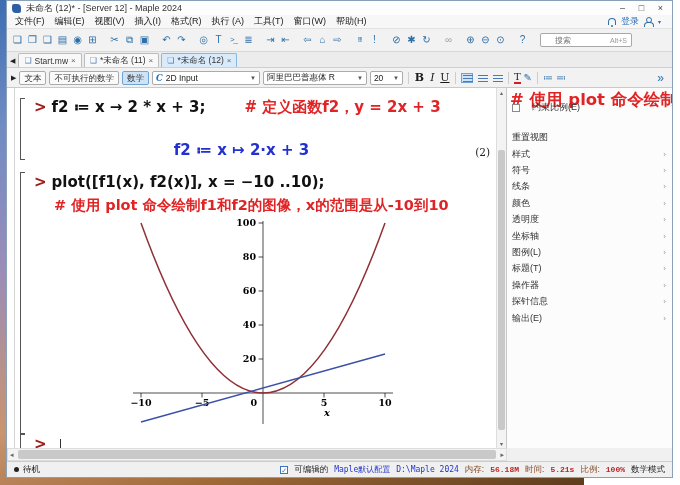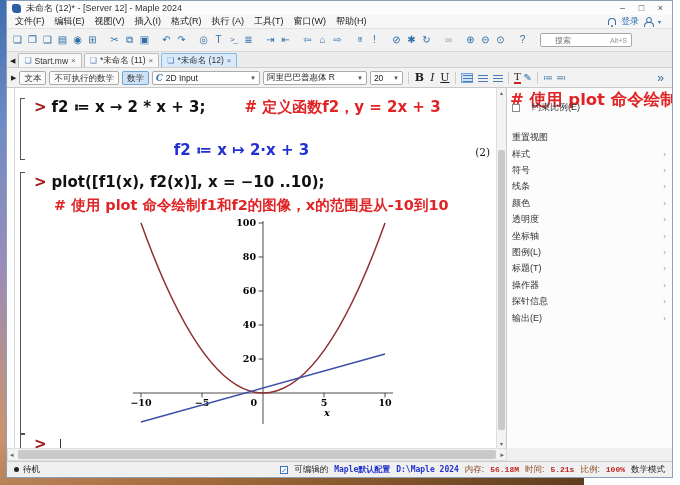"Maple默认配置" .mono-blue { font-weight: bold -> normal }
